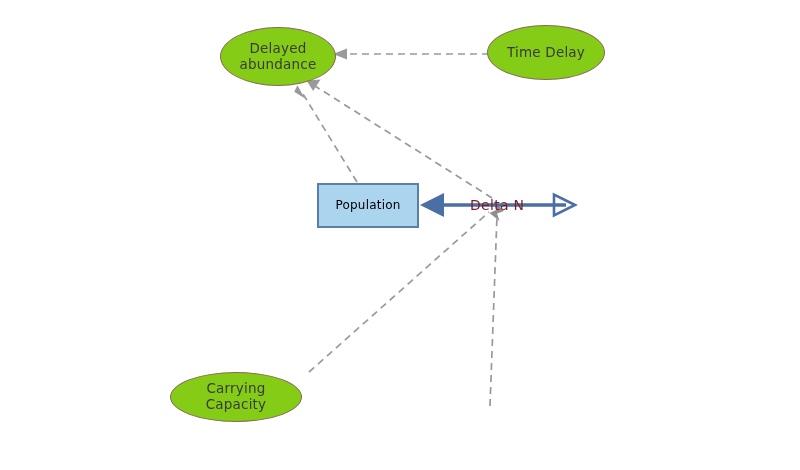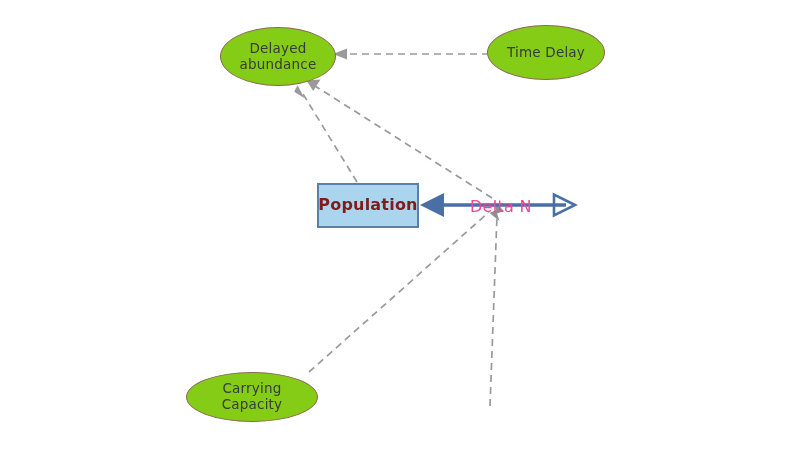"Population" .node-rect { color: #7f1d1d -> #000000; font-size: 16px -> 12px; font-weight: bold -> none }
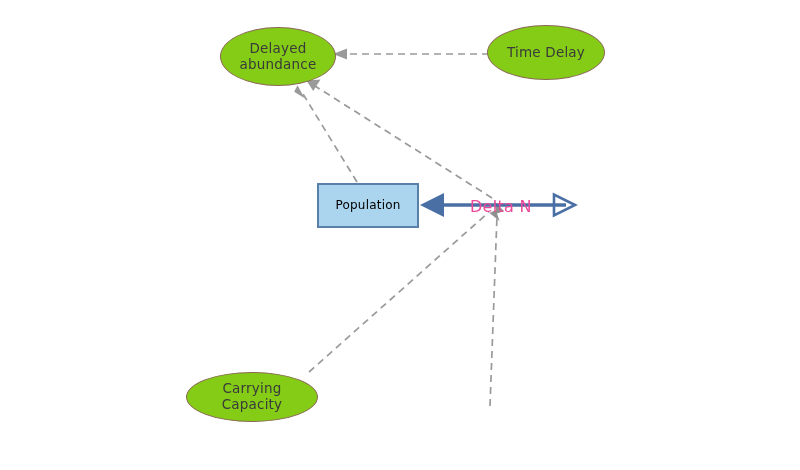"Delta N" .flow-label { color: #ec4899 -> #7f1d1d; font-size: 16px -> 14px }
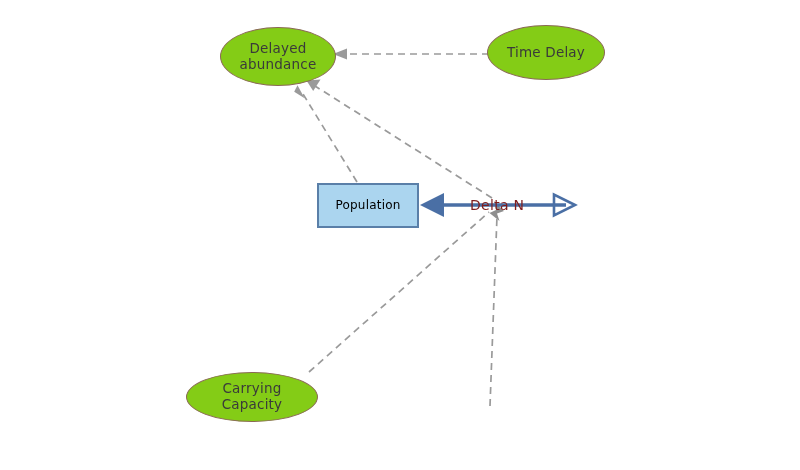"Carrying Capacity" div.node { left: 186px -> 170px }
